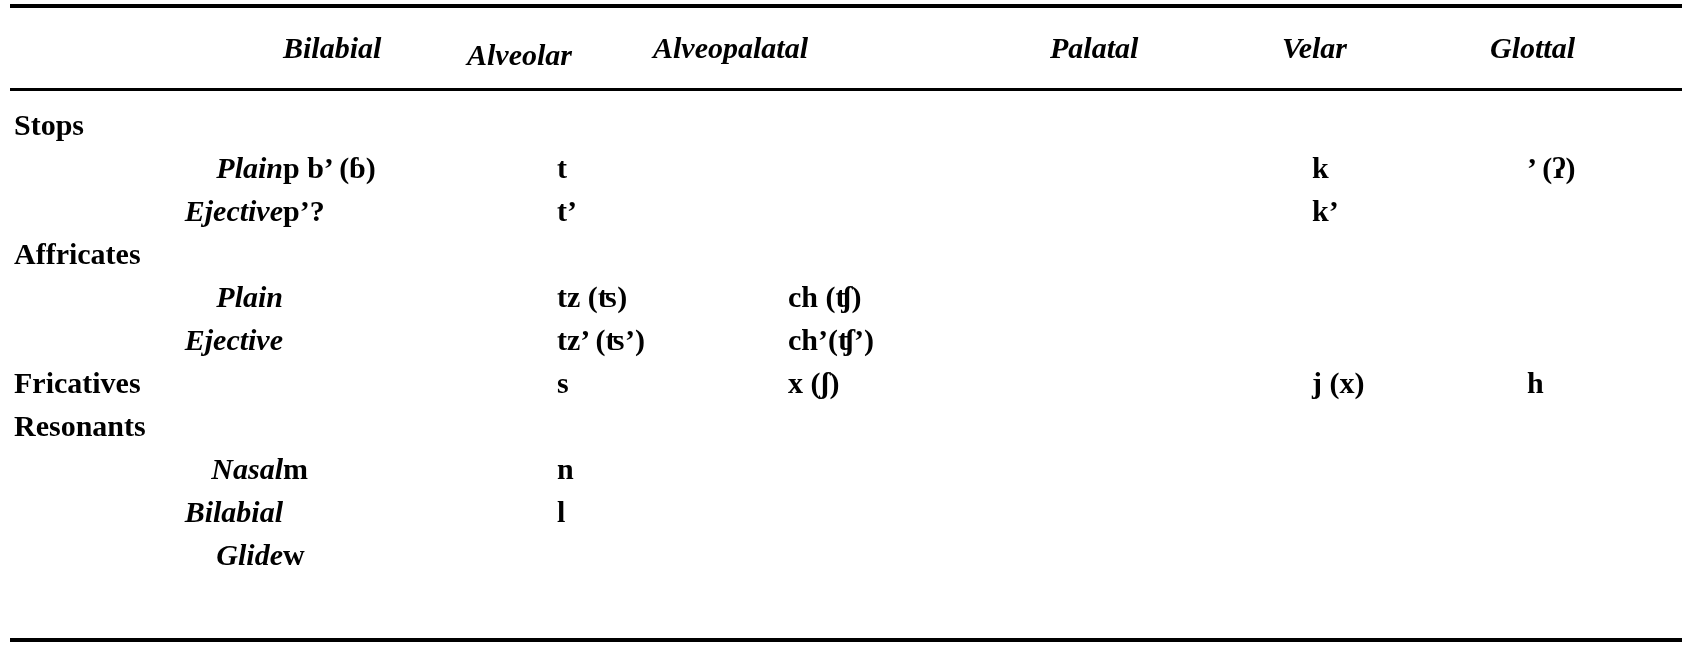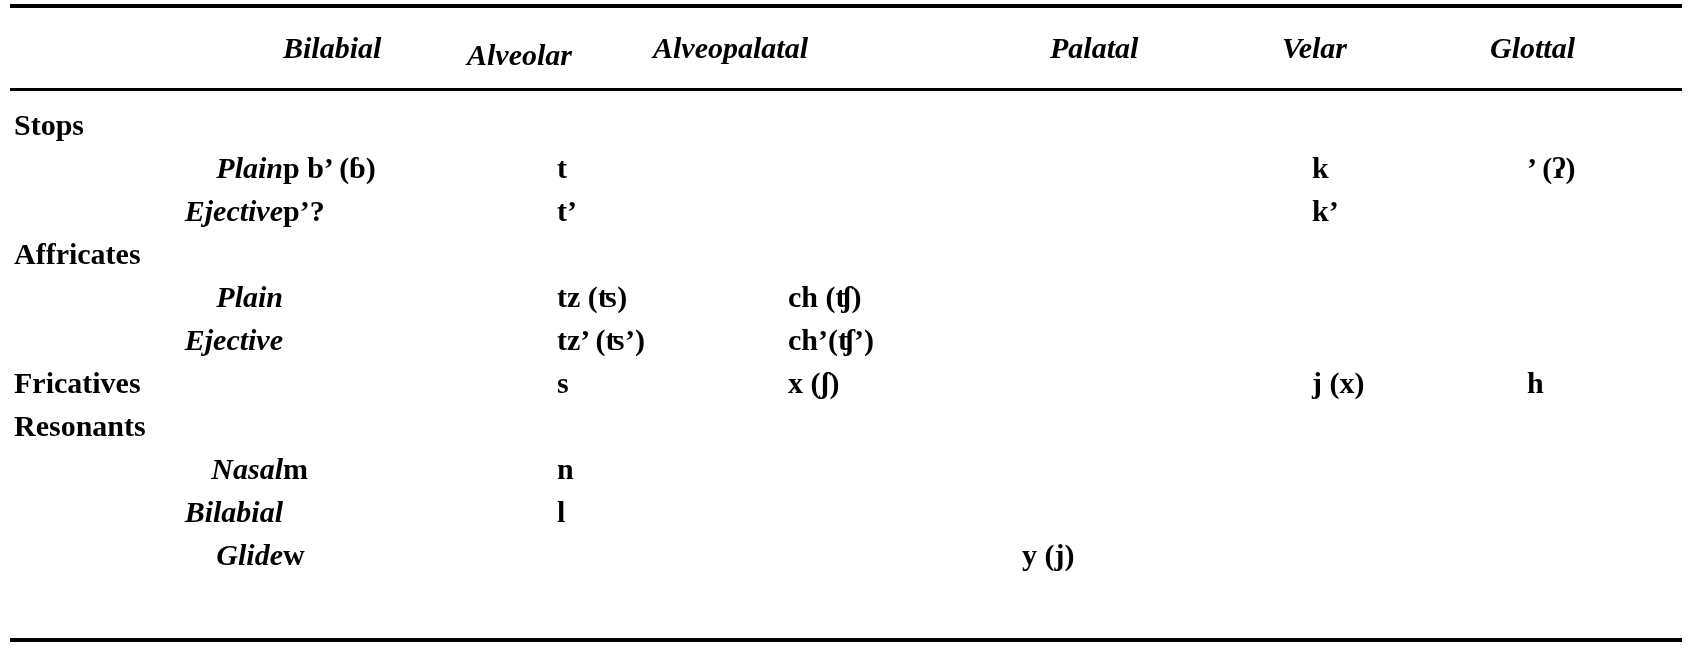"y (j)" div.cell { html: <div>y (j)</div> -> none }
